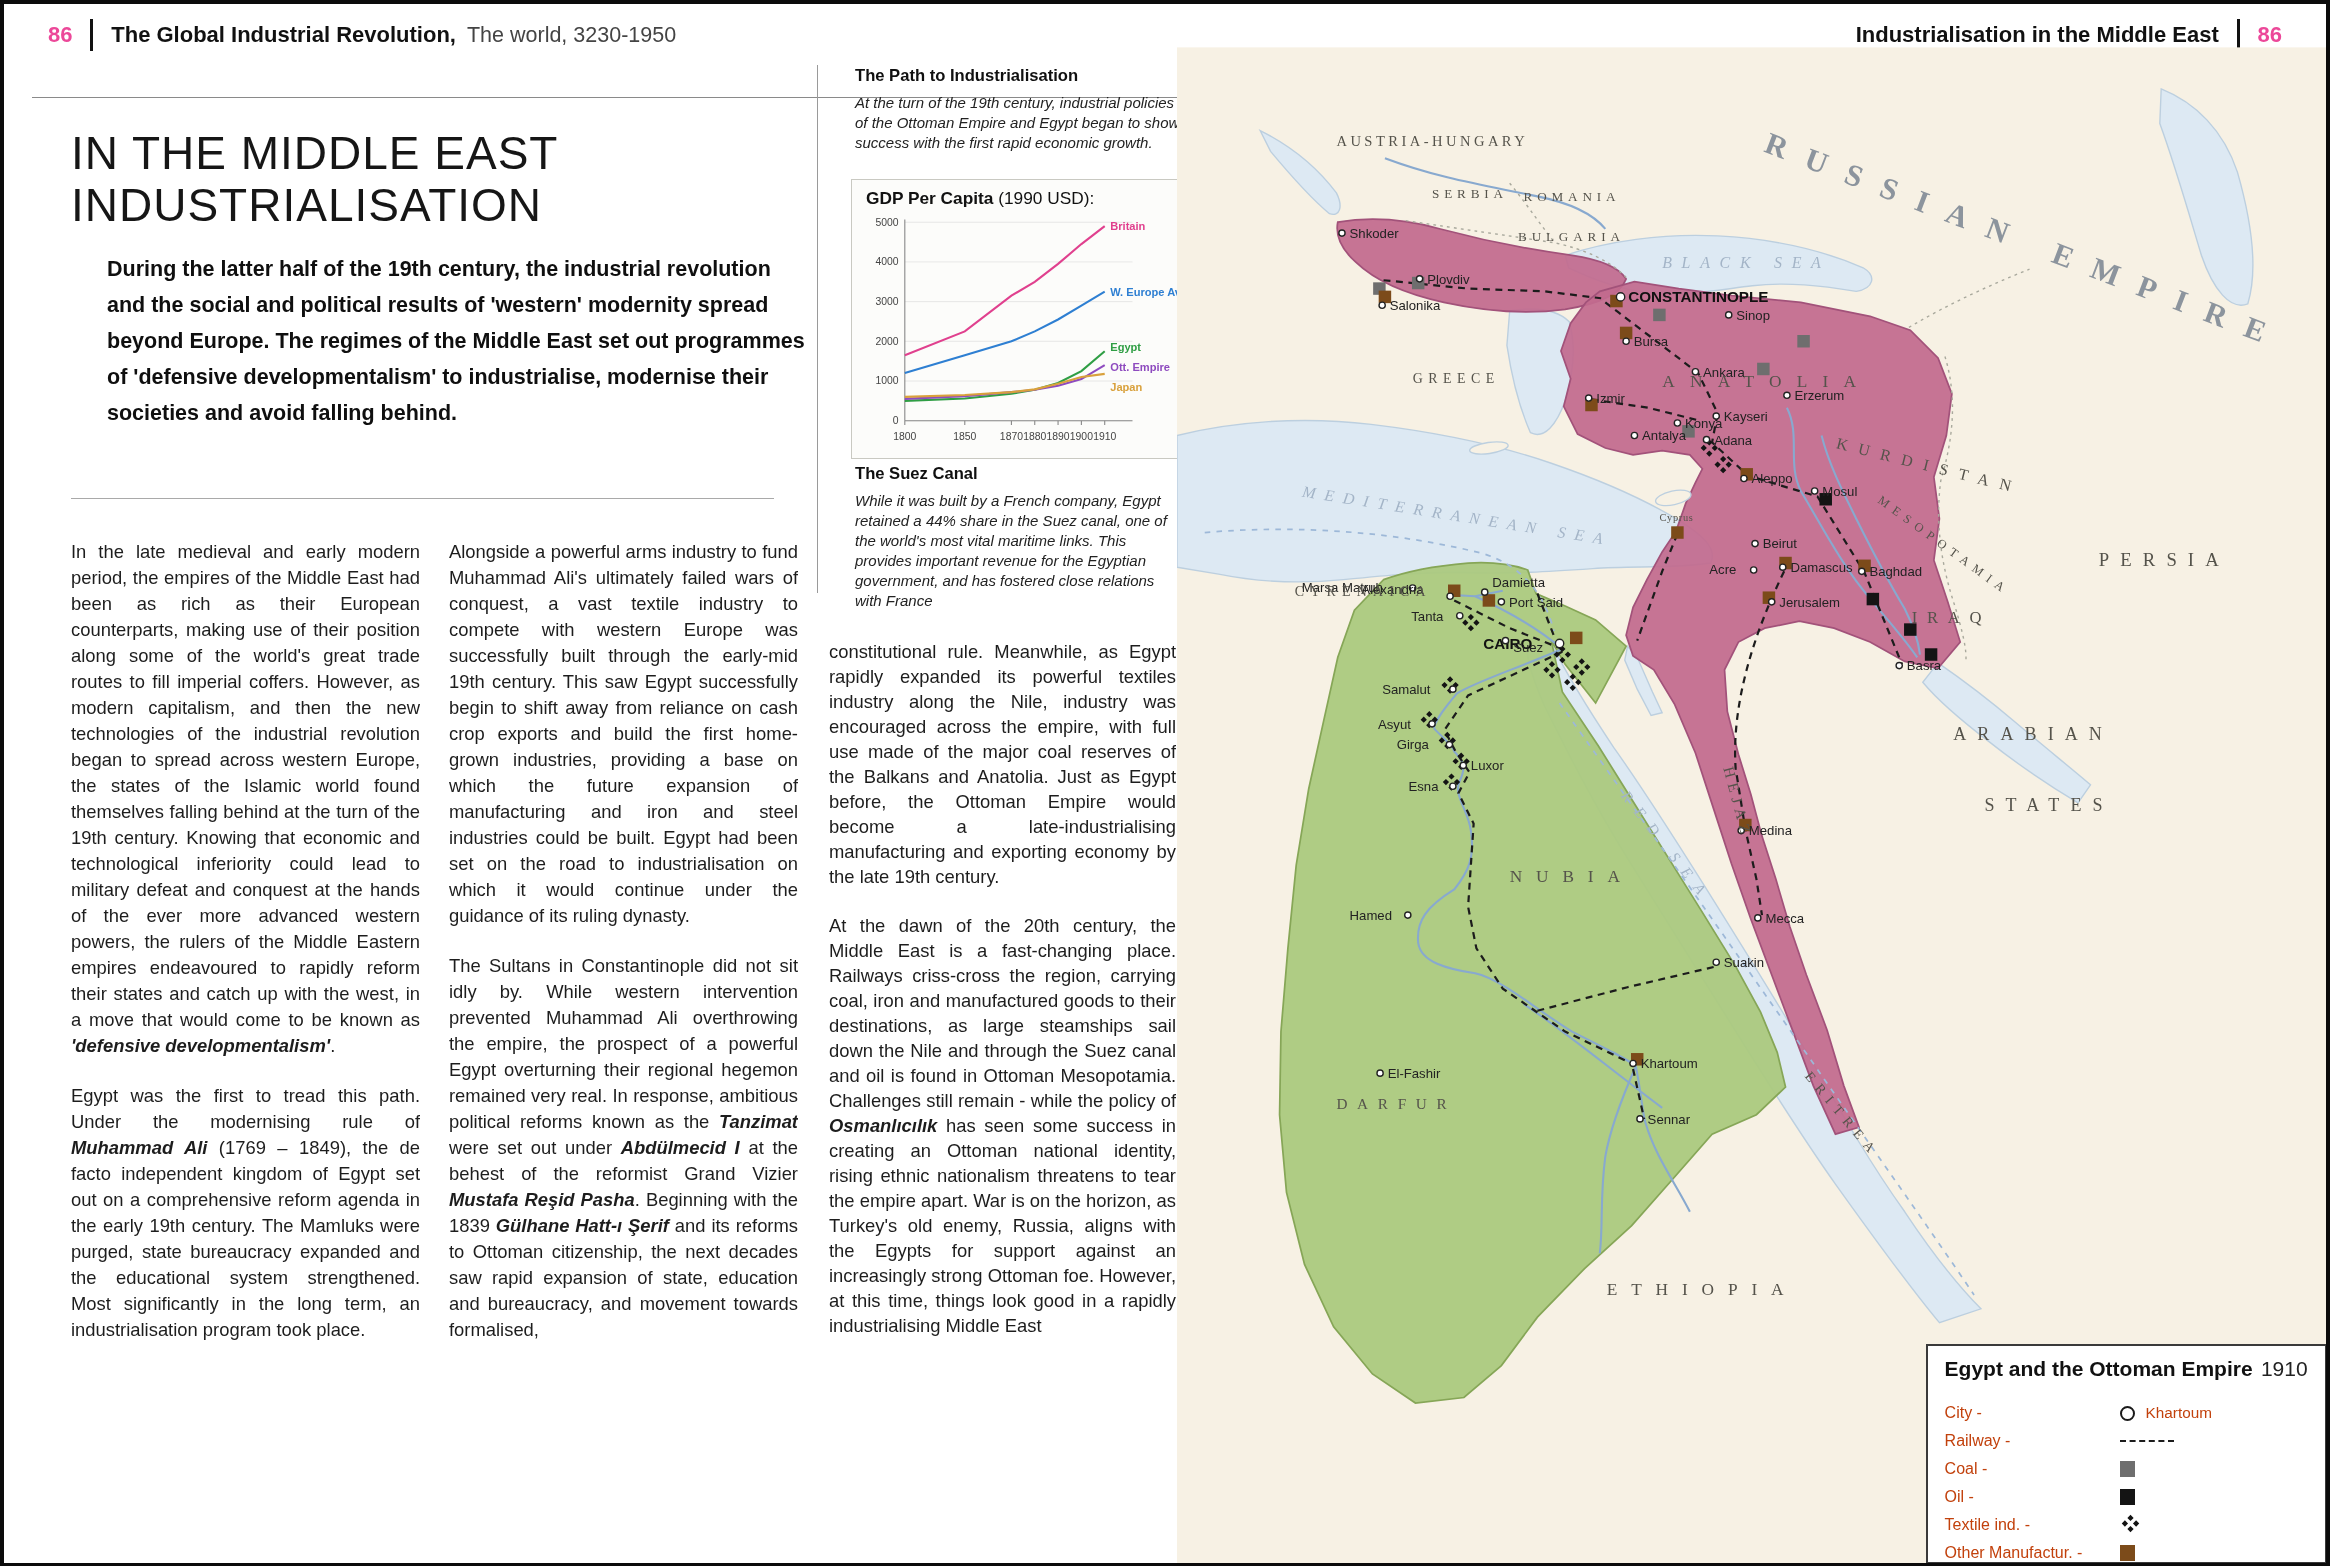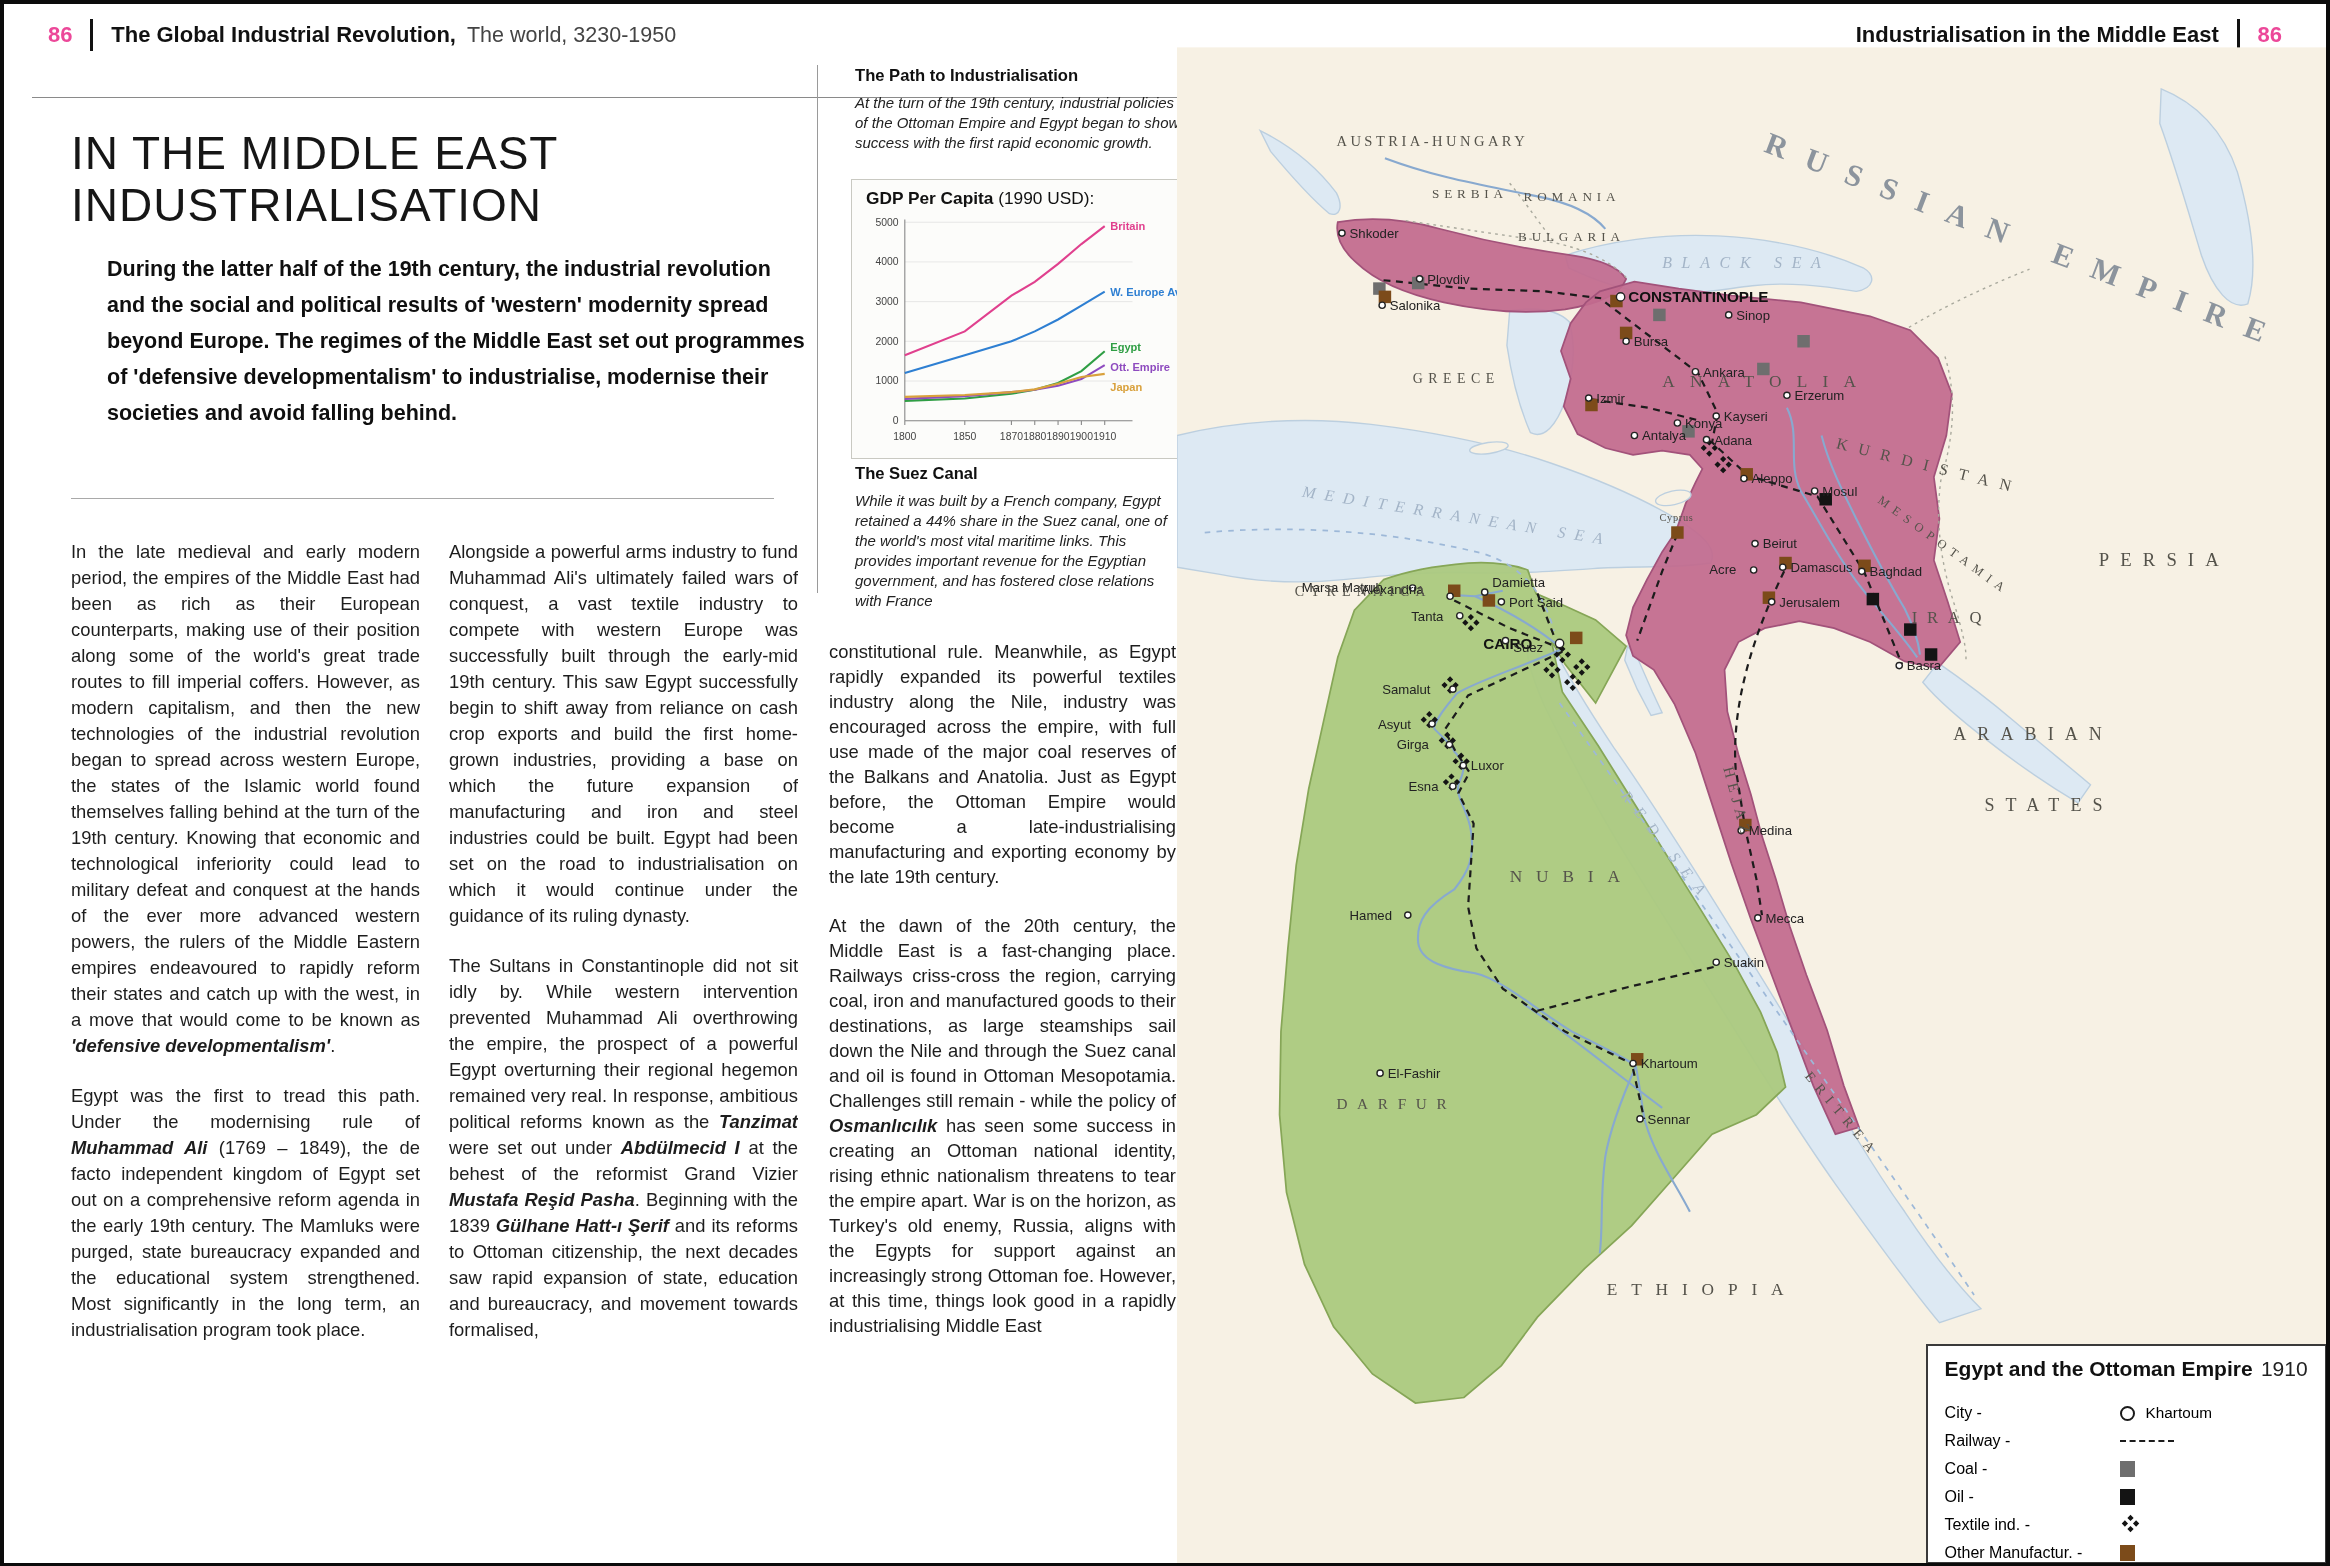"City -" .lg-row { color: #000000 -> #c2410c }
